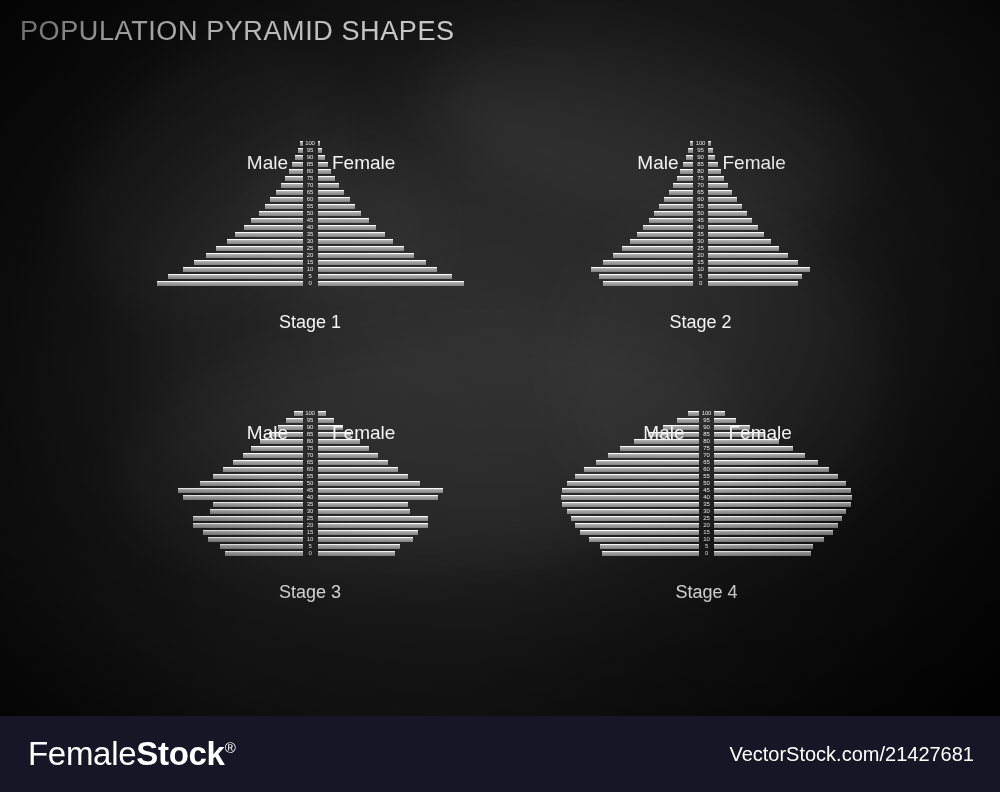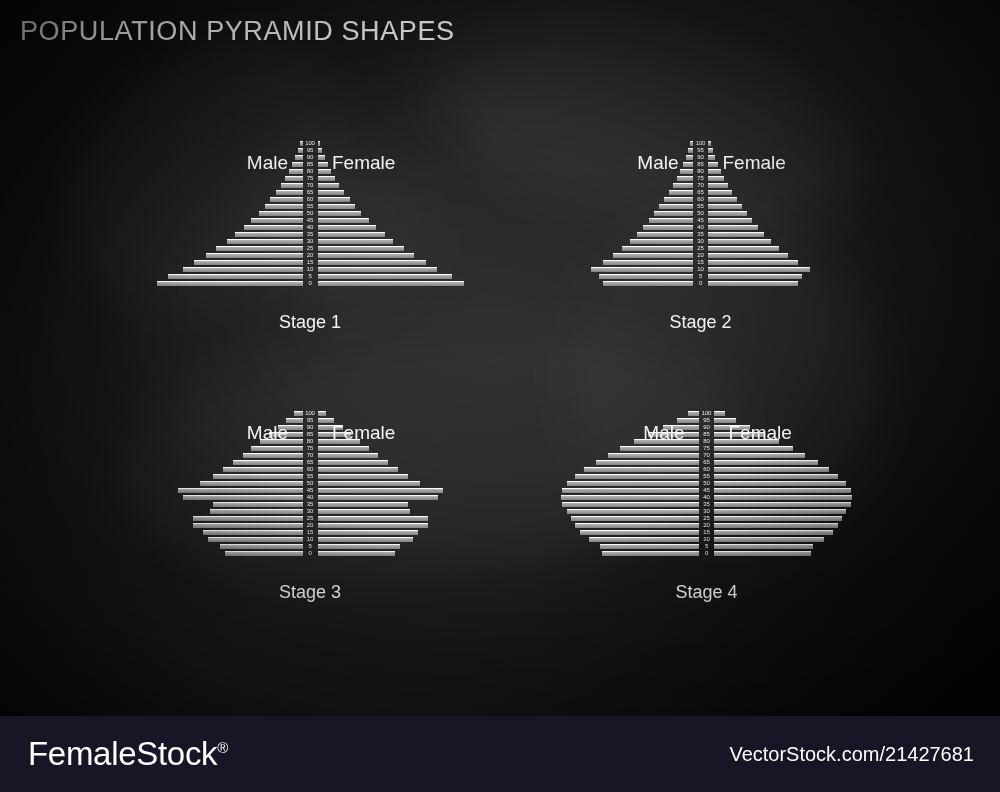"Stock" #brand .b-bold { font-weight: 400 -> 700 }
